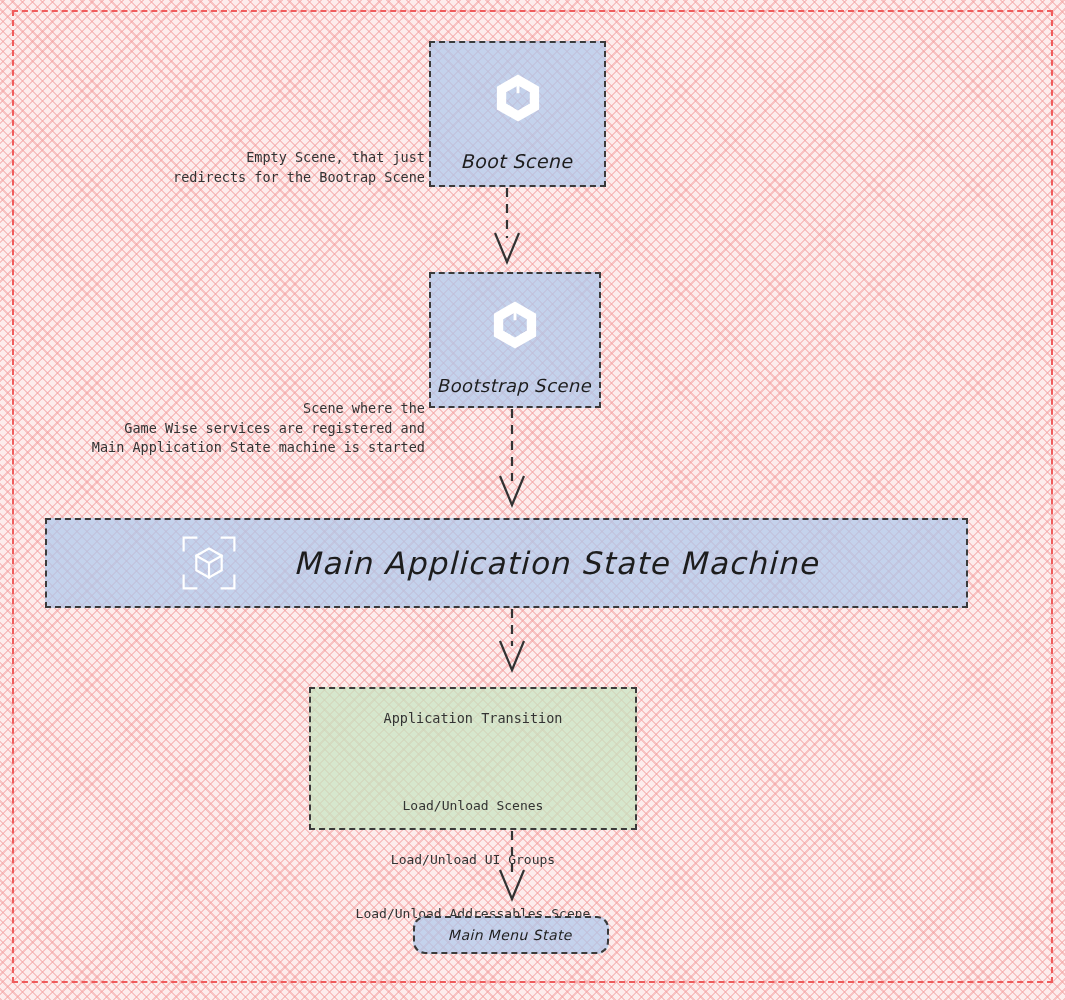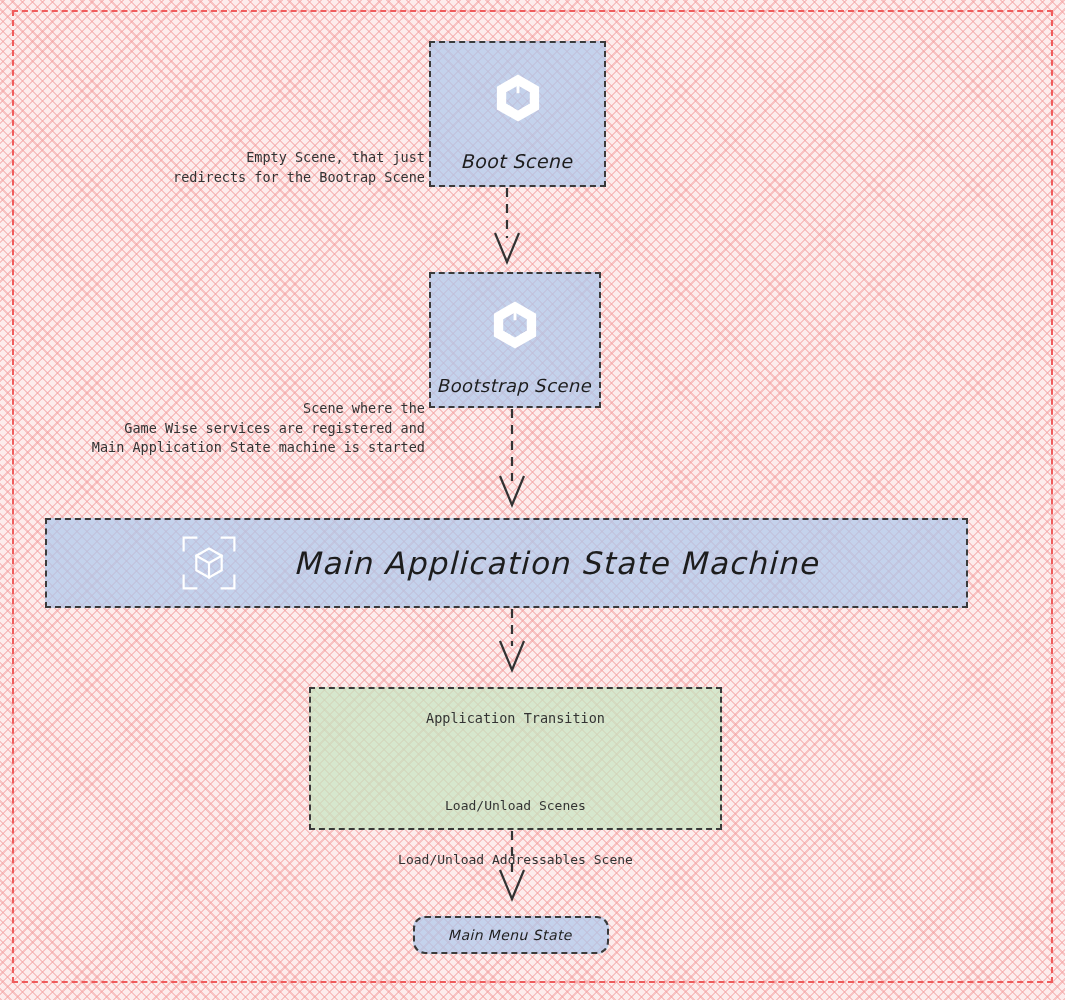"Application Transition" #node-transition { width: 413px -> 328px }
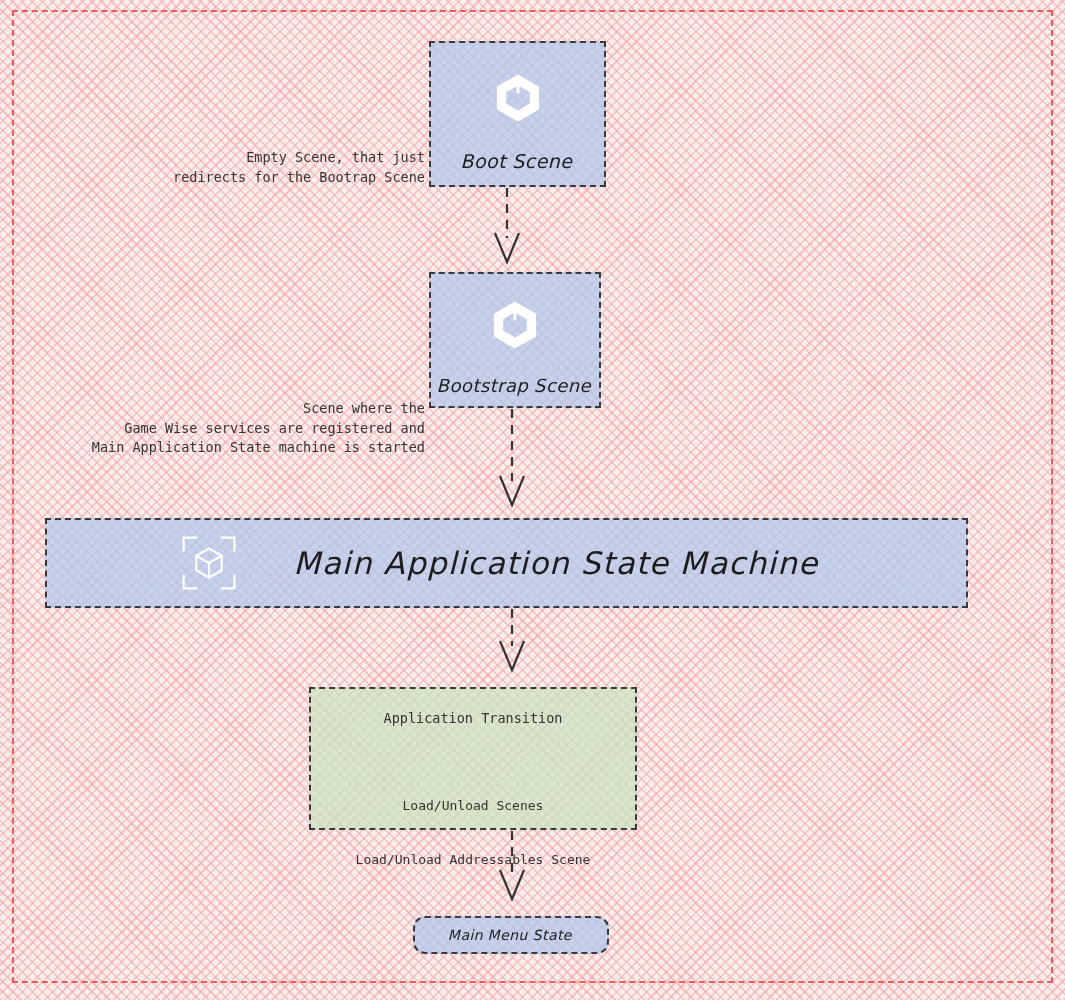"Load/Unload UI Groups" div { html: none -> <div>Load/Unload UI Groups</div> }
